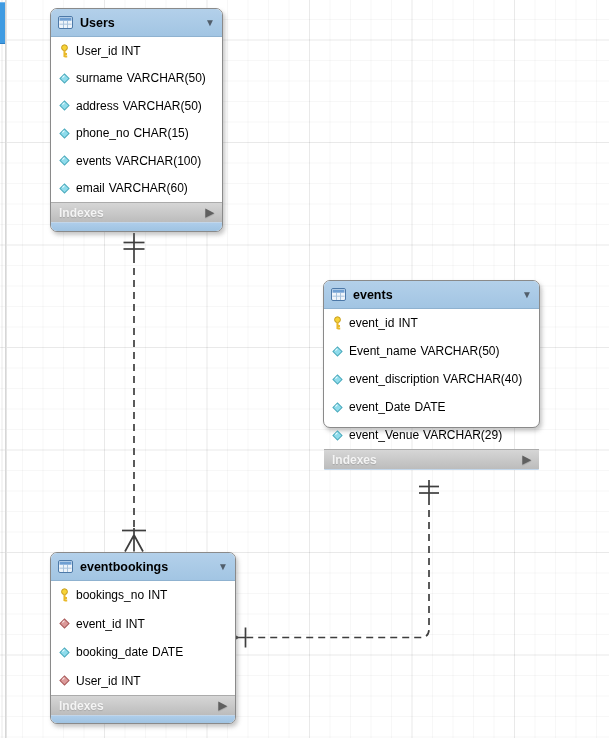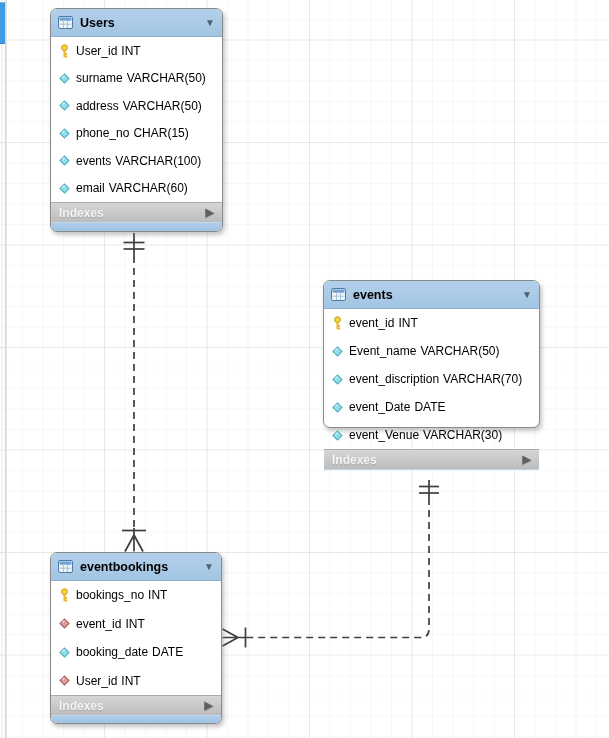"VARCHAR(70)" span.ctype { text: 70 -> 40 }
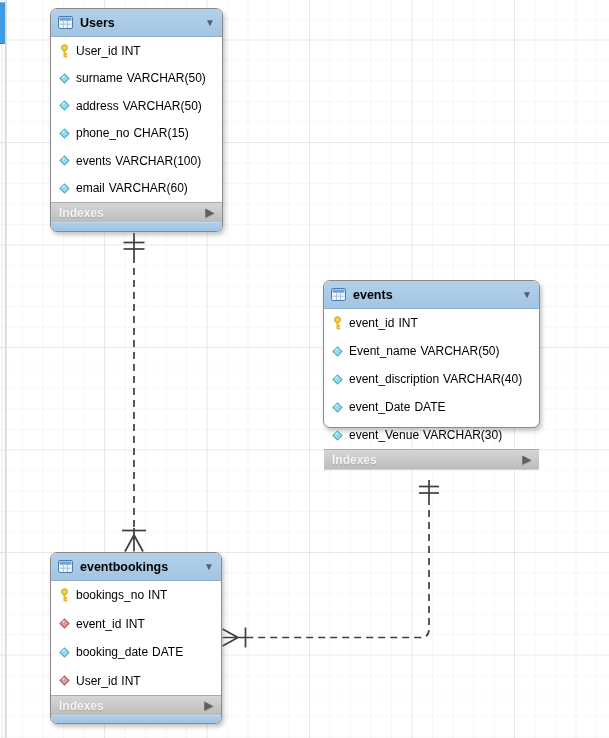"VARCHAR(30)" span.ctype { text: 30 -> 29 }
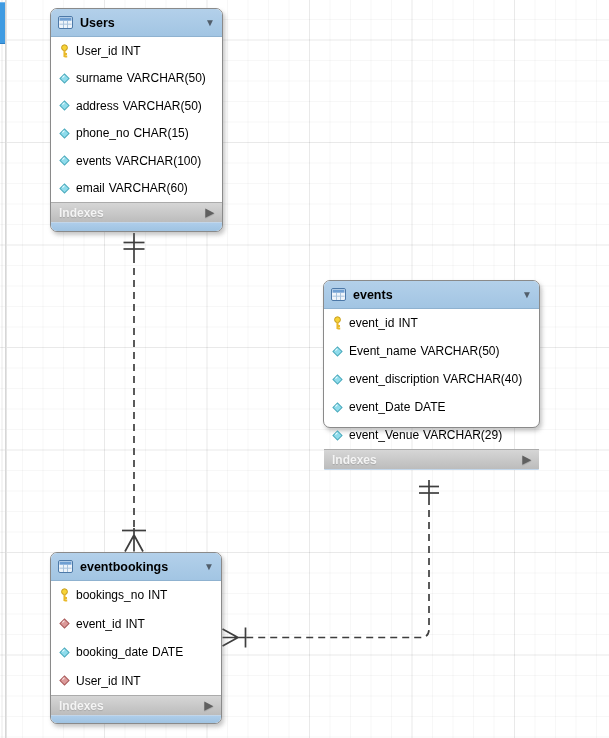"eventbookings" .tbl-eventbookings { width: 172px -> 186px }
